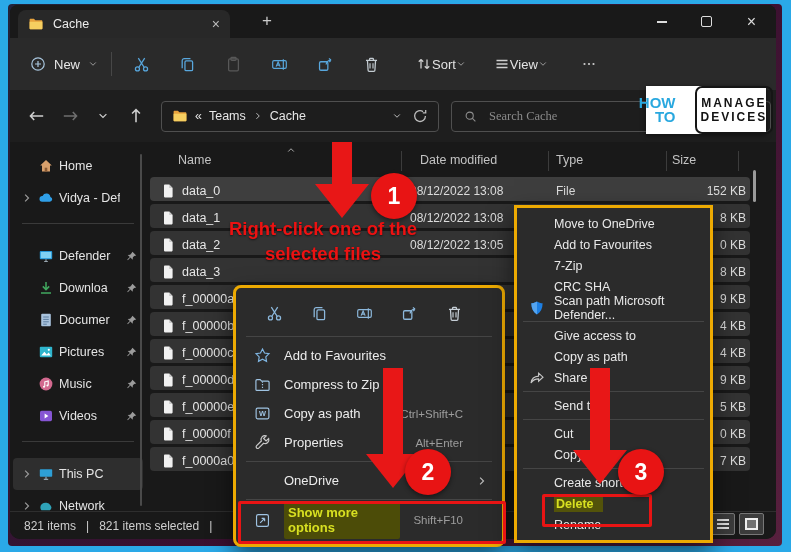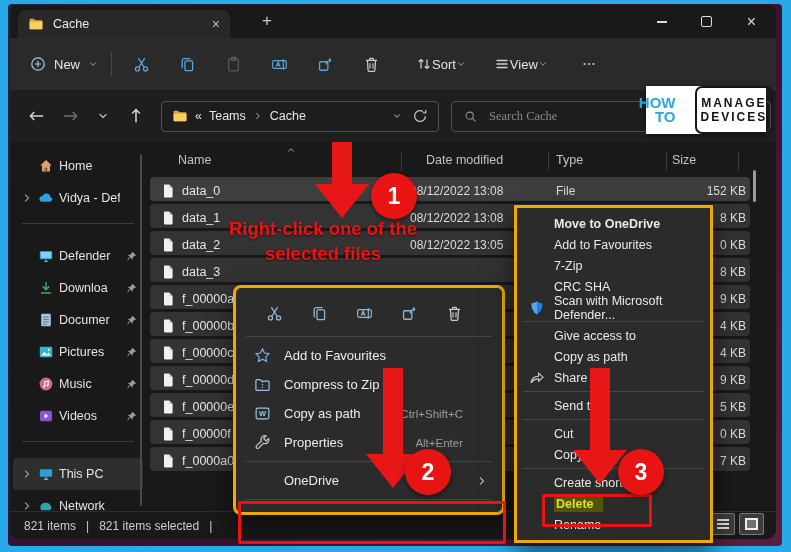"Date modified" .hdate { left: 280px -> 274px }
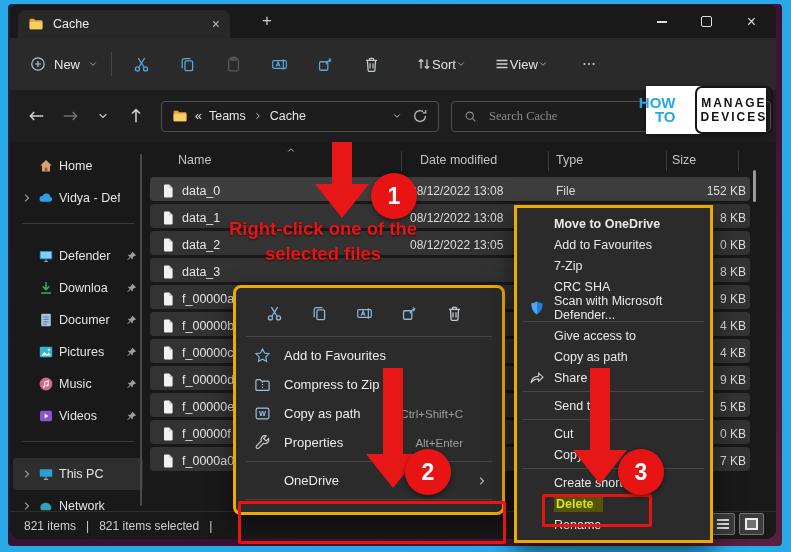"Move to OneDrive" .m2item.bold .m2label { font-weight: bold -> normal }
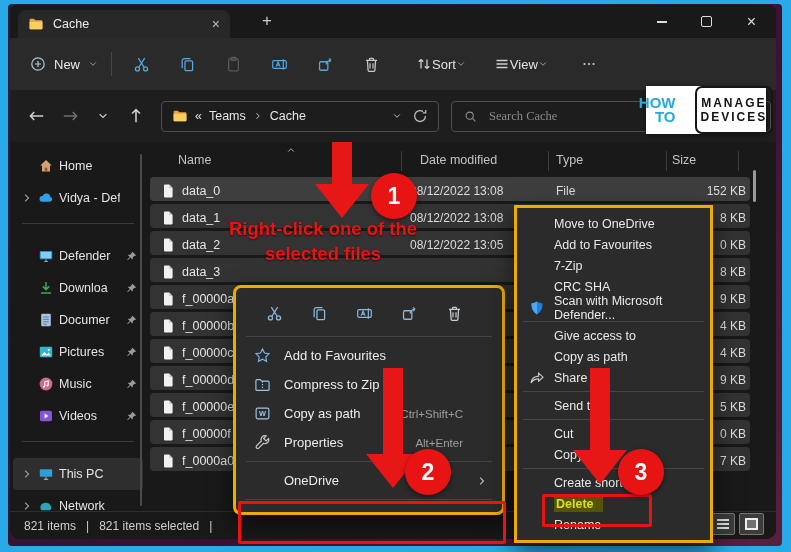"Scan with Microsoft Defender..." span.m2label { text: with -> path }
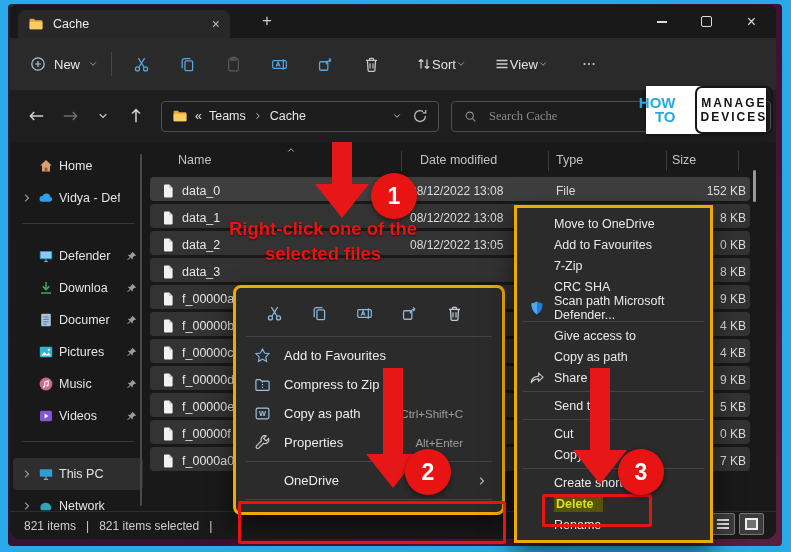"Show more options" div.m1item { html: none -> <div> <span> <svg> <rect></rect> <path></path> </svg> </span> <span>Show more options</span> <span>Shift+F10</span> <span></span> </div> }
